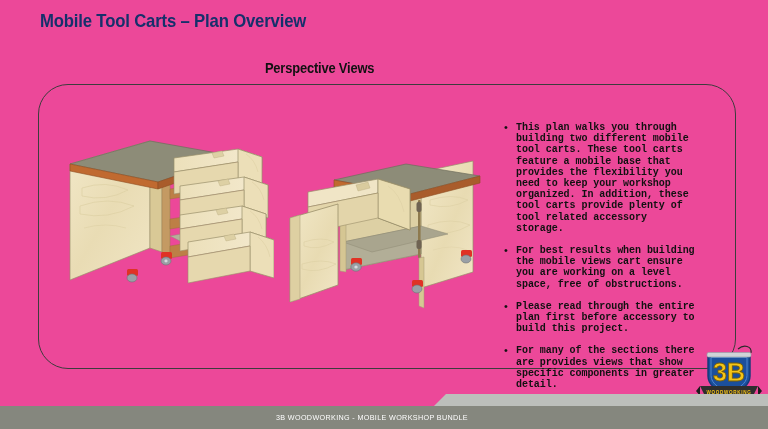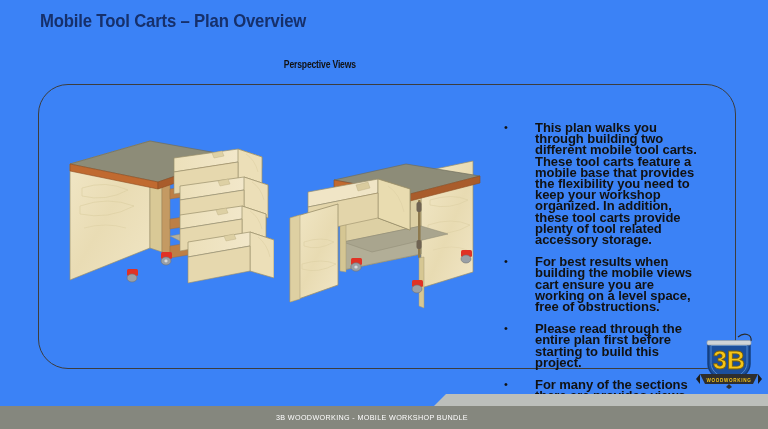"Mobile Tool Carts – Plan" #slide { background: #3b82f6 -> #ec4899 }
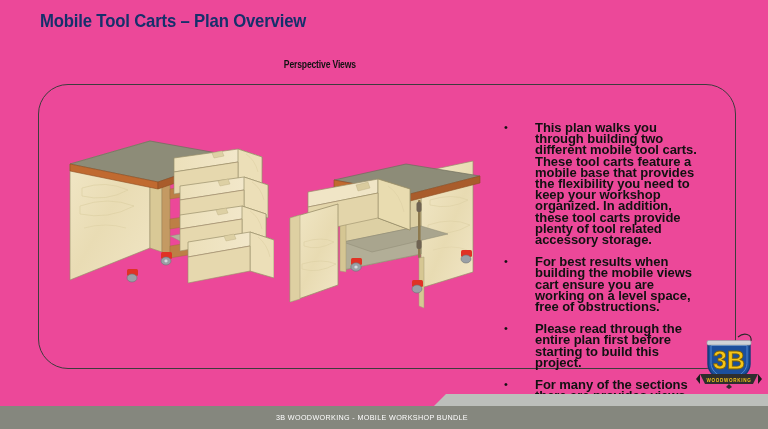"Perspective Views" #section-heading { font-size: 10px -> 15px }
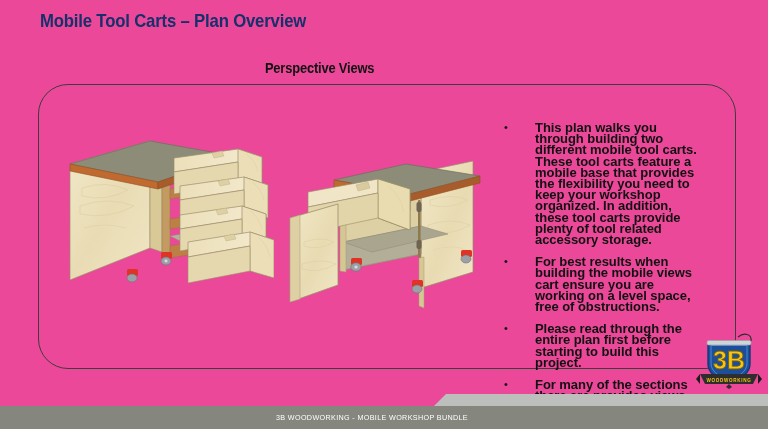"This plan walks you through" .bullet-text { font-family: Liberation Sans, sans-serif -> Liberation Mono, monospace; font-size: 13px -> 10px; margin-left: 19px -> none }
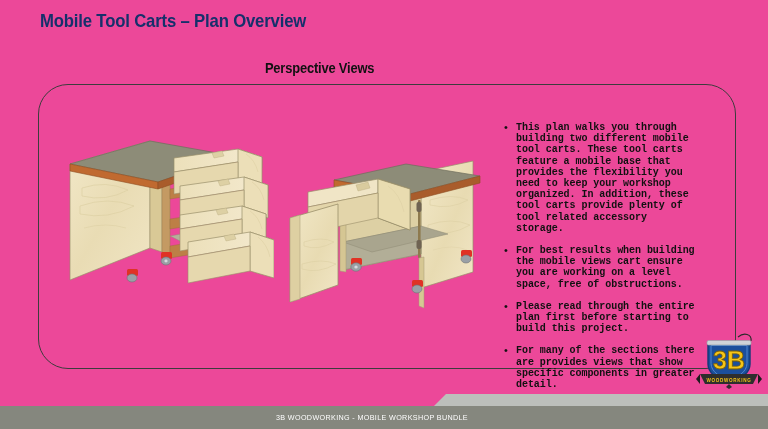"Please read through the entire" div.bullet-text { text: starting -> accessory }
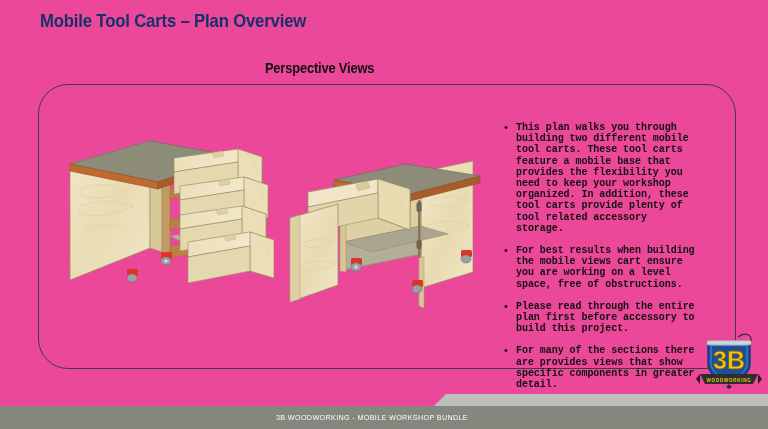"3B" #brand-logo { top: 332px -> 344px }
